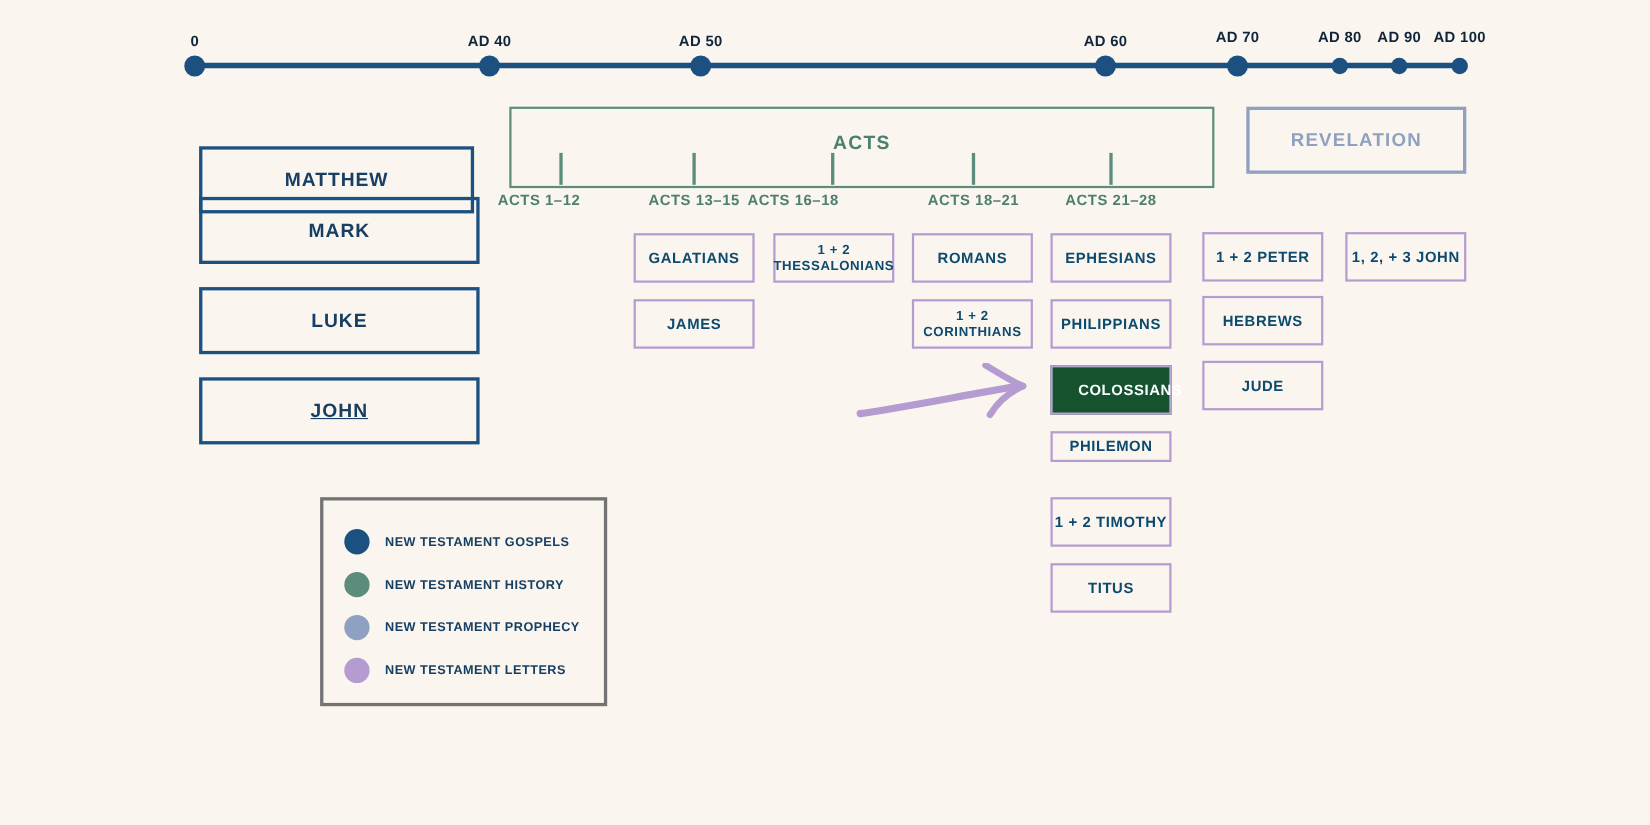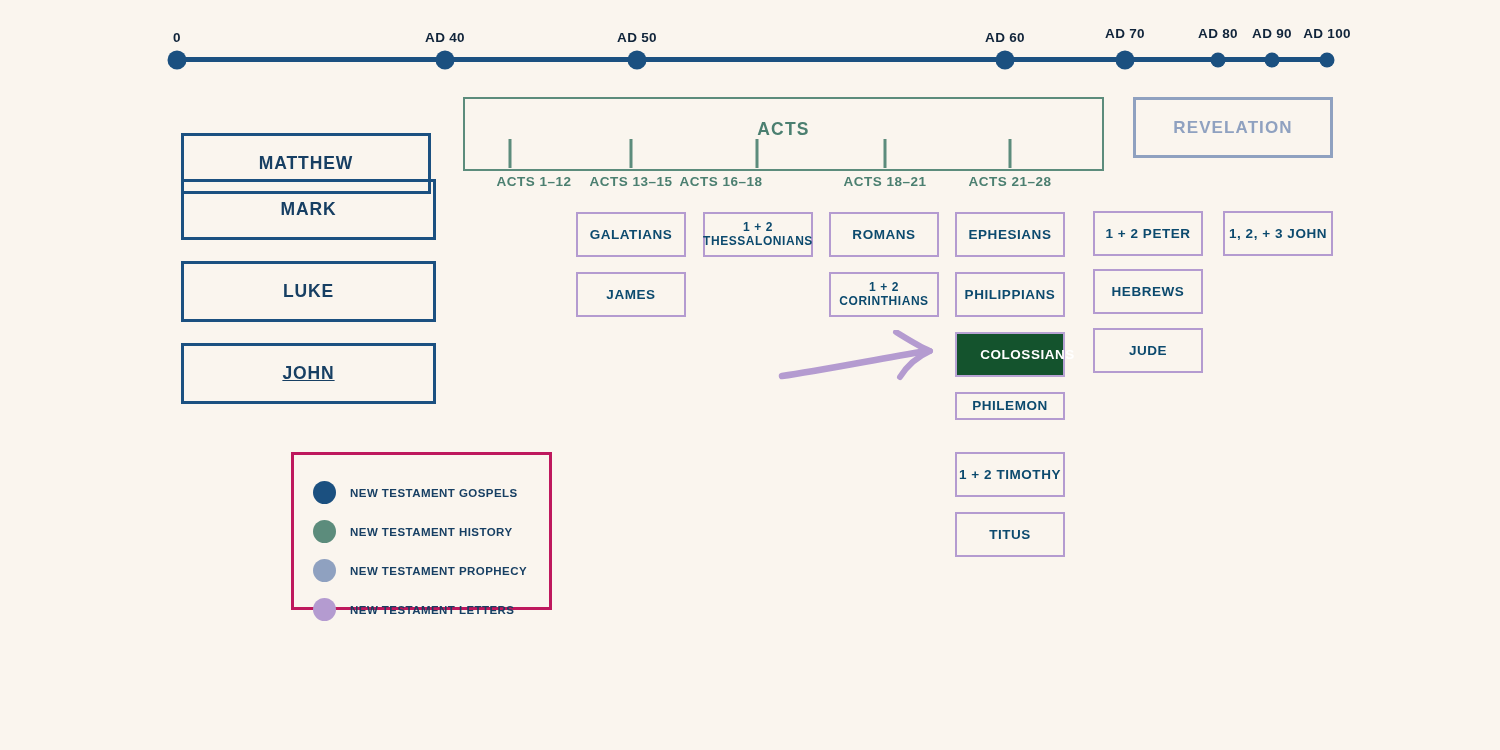"ACTS 1–12" div.acts-tick-label { left: 534px -> 490px }
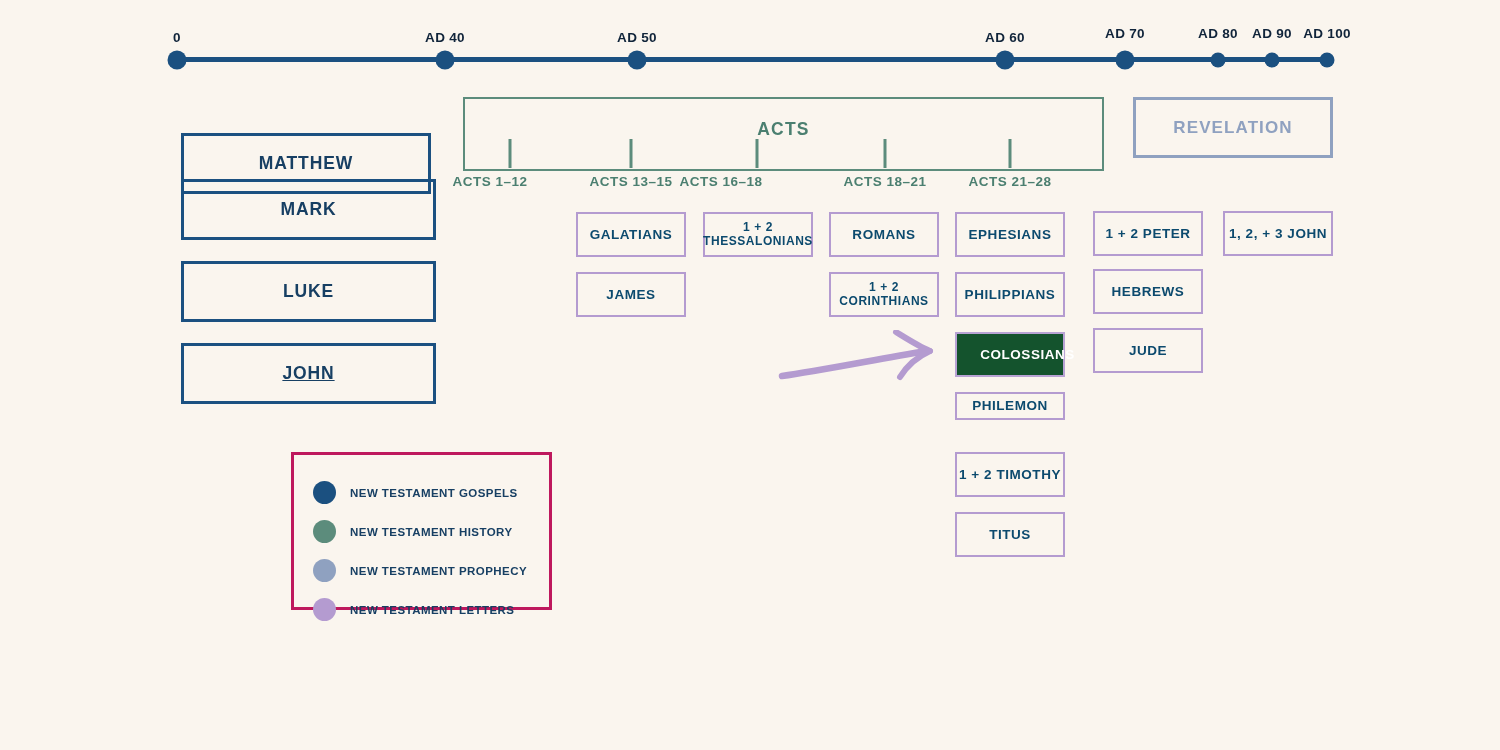"NEW TESTAMENT GOSPELS" #legend { border: 3px solid #be185d -> 3px solid #737373; height: 158px -> 190px }
